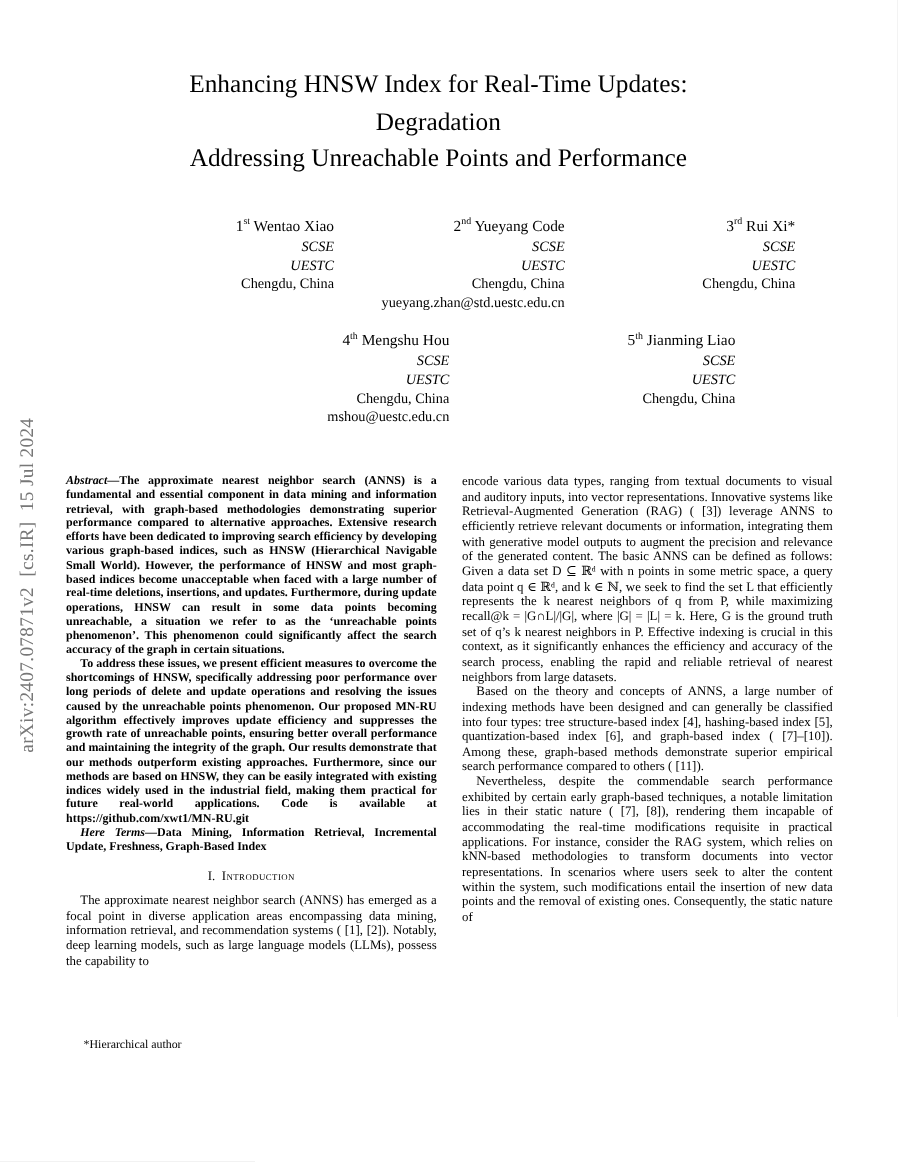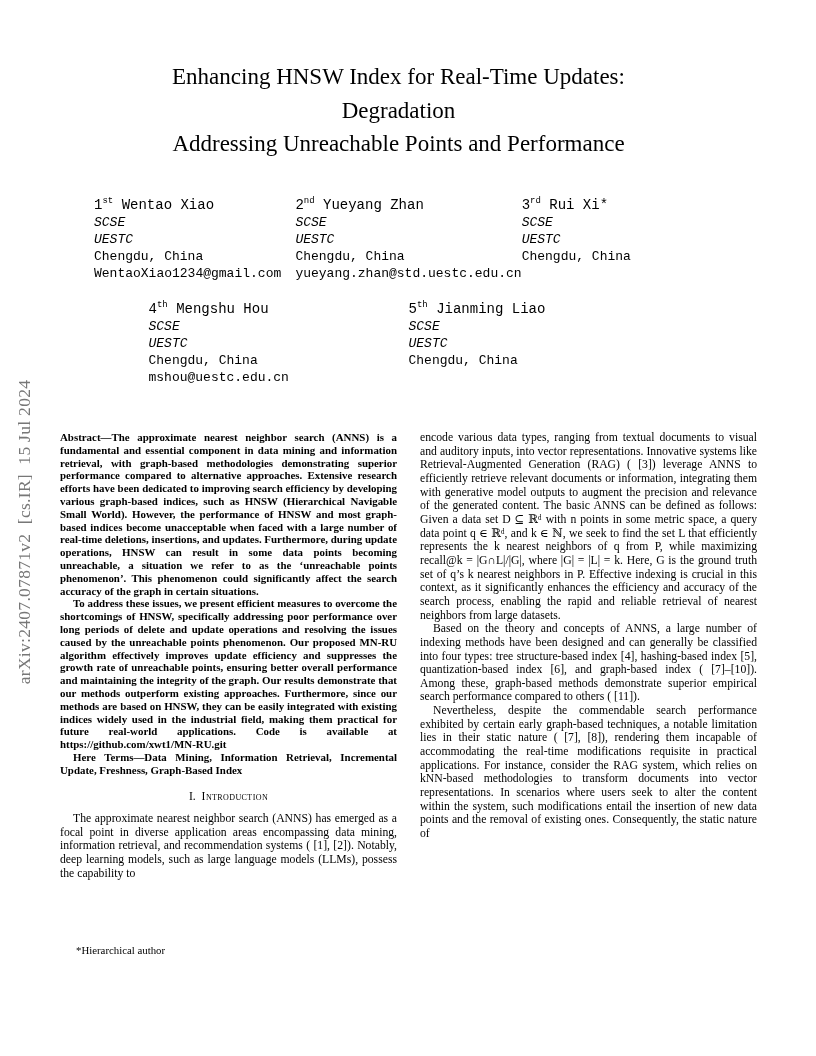"1st Wentao Xiao" .author-card { font-family: Liberation Mono, monospace -> none; text-align: left -> right }
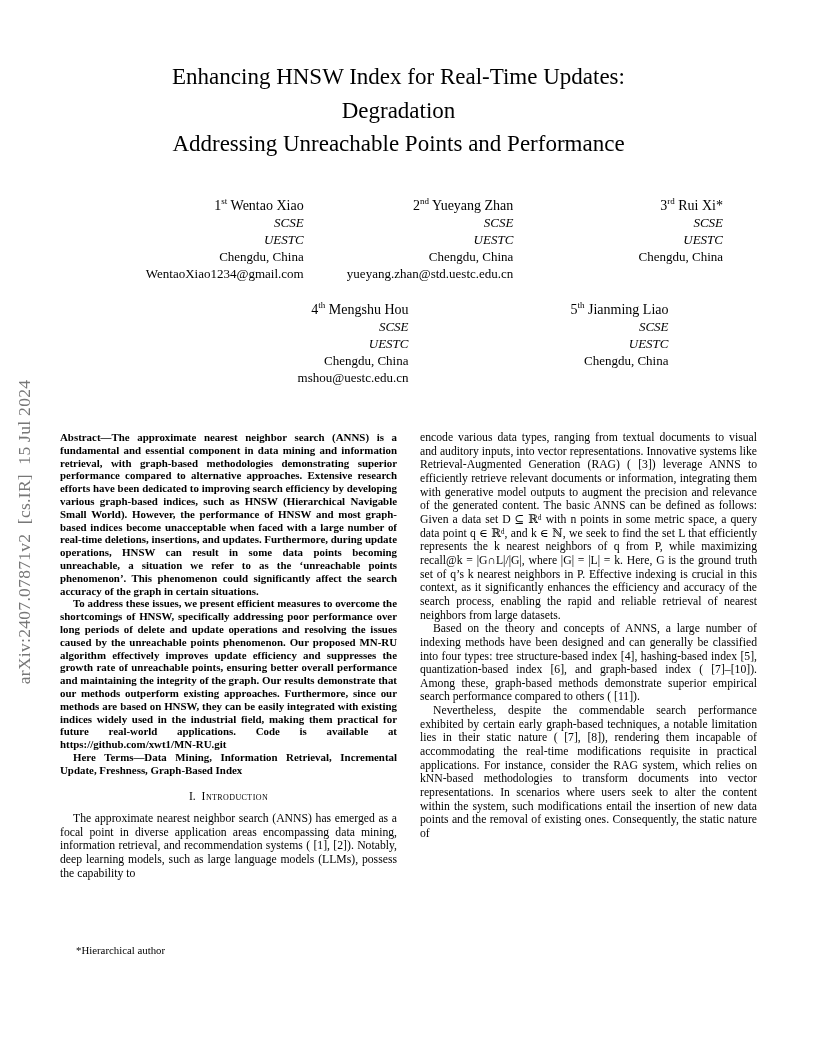"Yueyang Zhan" span { text: Zhan -> Code }
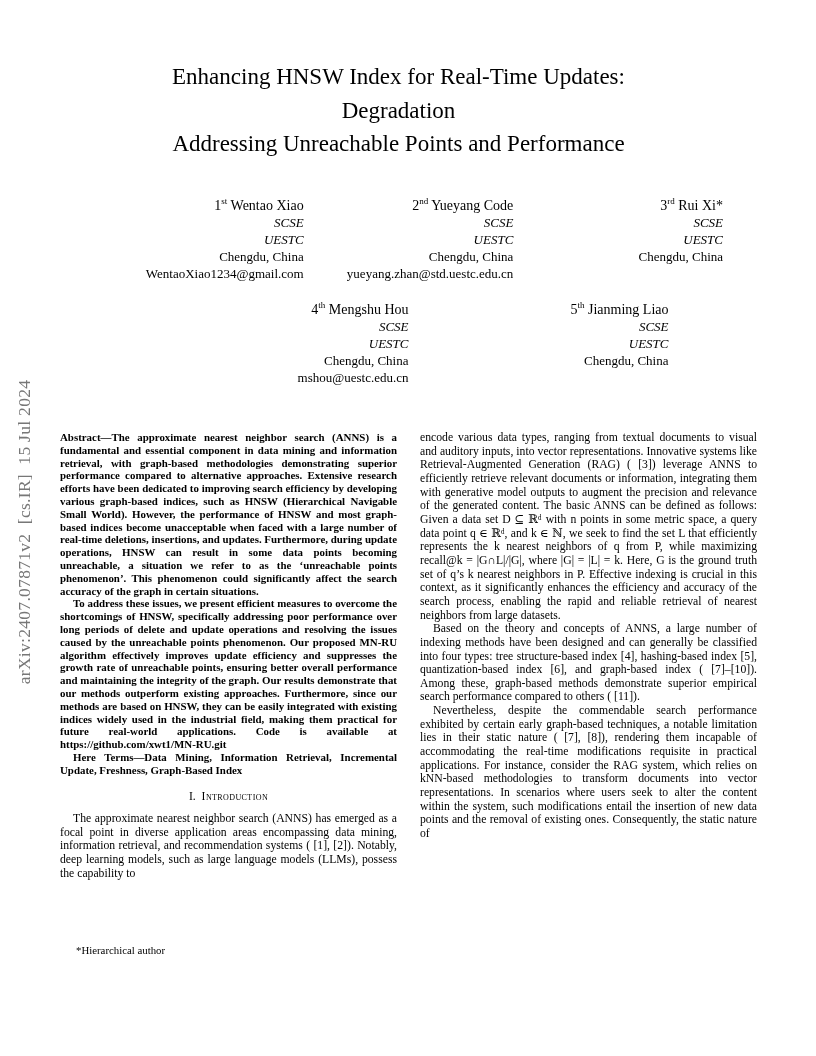"WentaoXiao1234@gmail.com" div { html: <div>WentaoXiao1234@gmail.com</div> -> none }
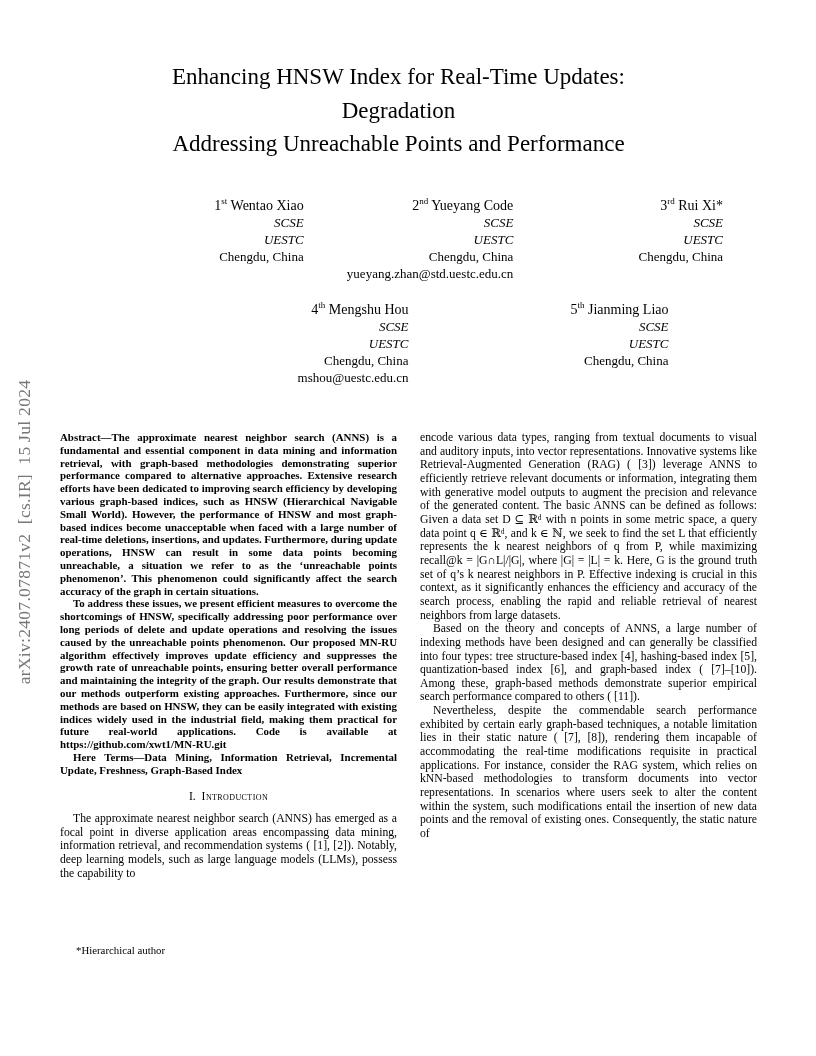"Abstract" .lead-label { font-style: none -> italic }
